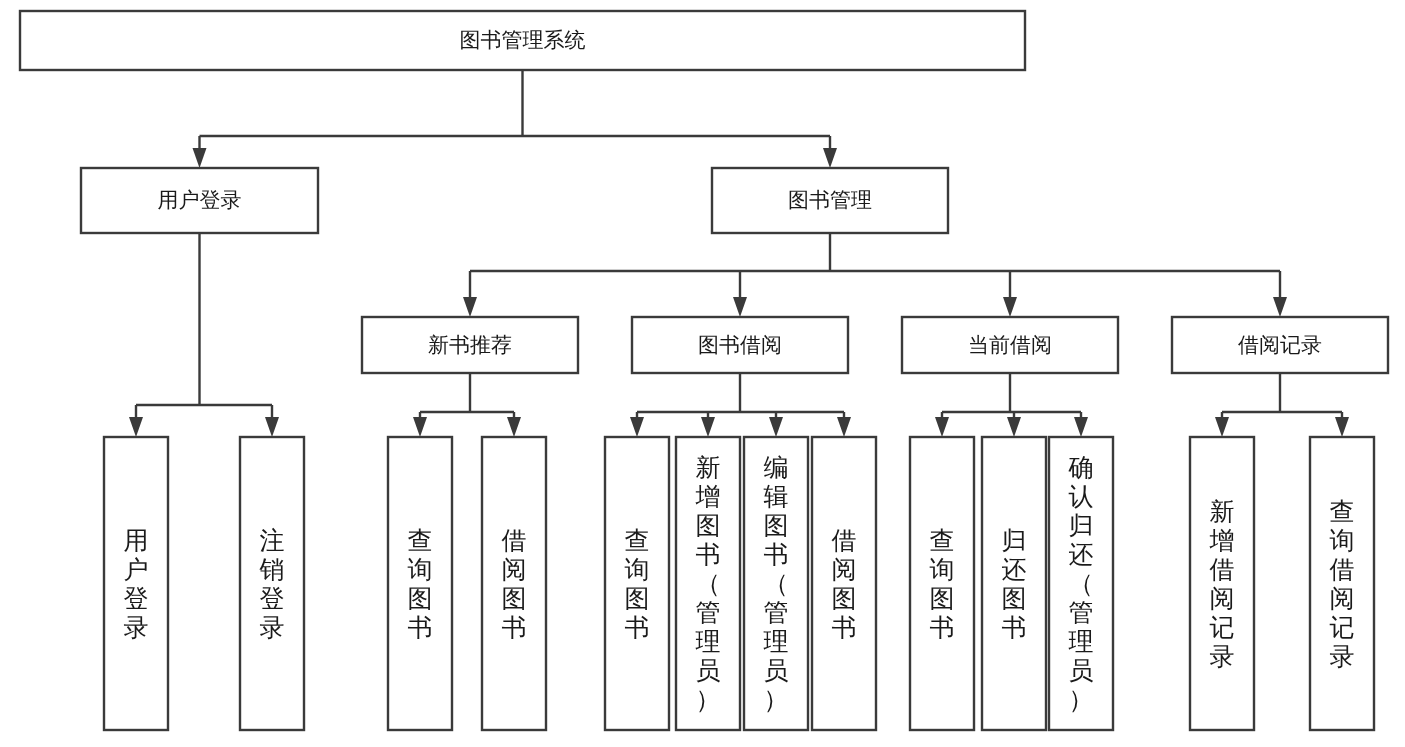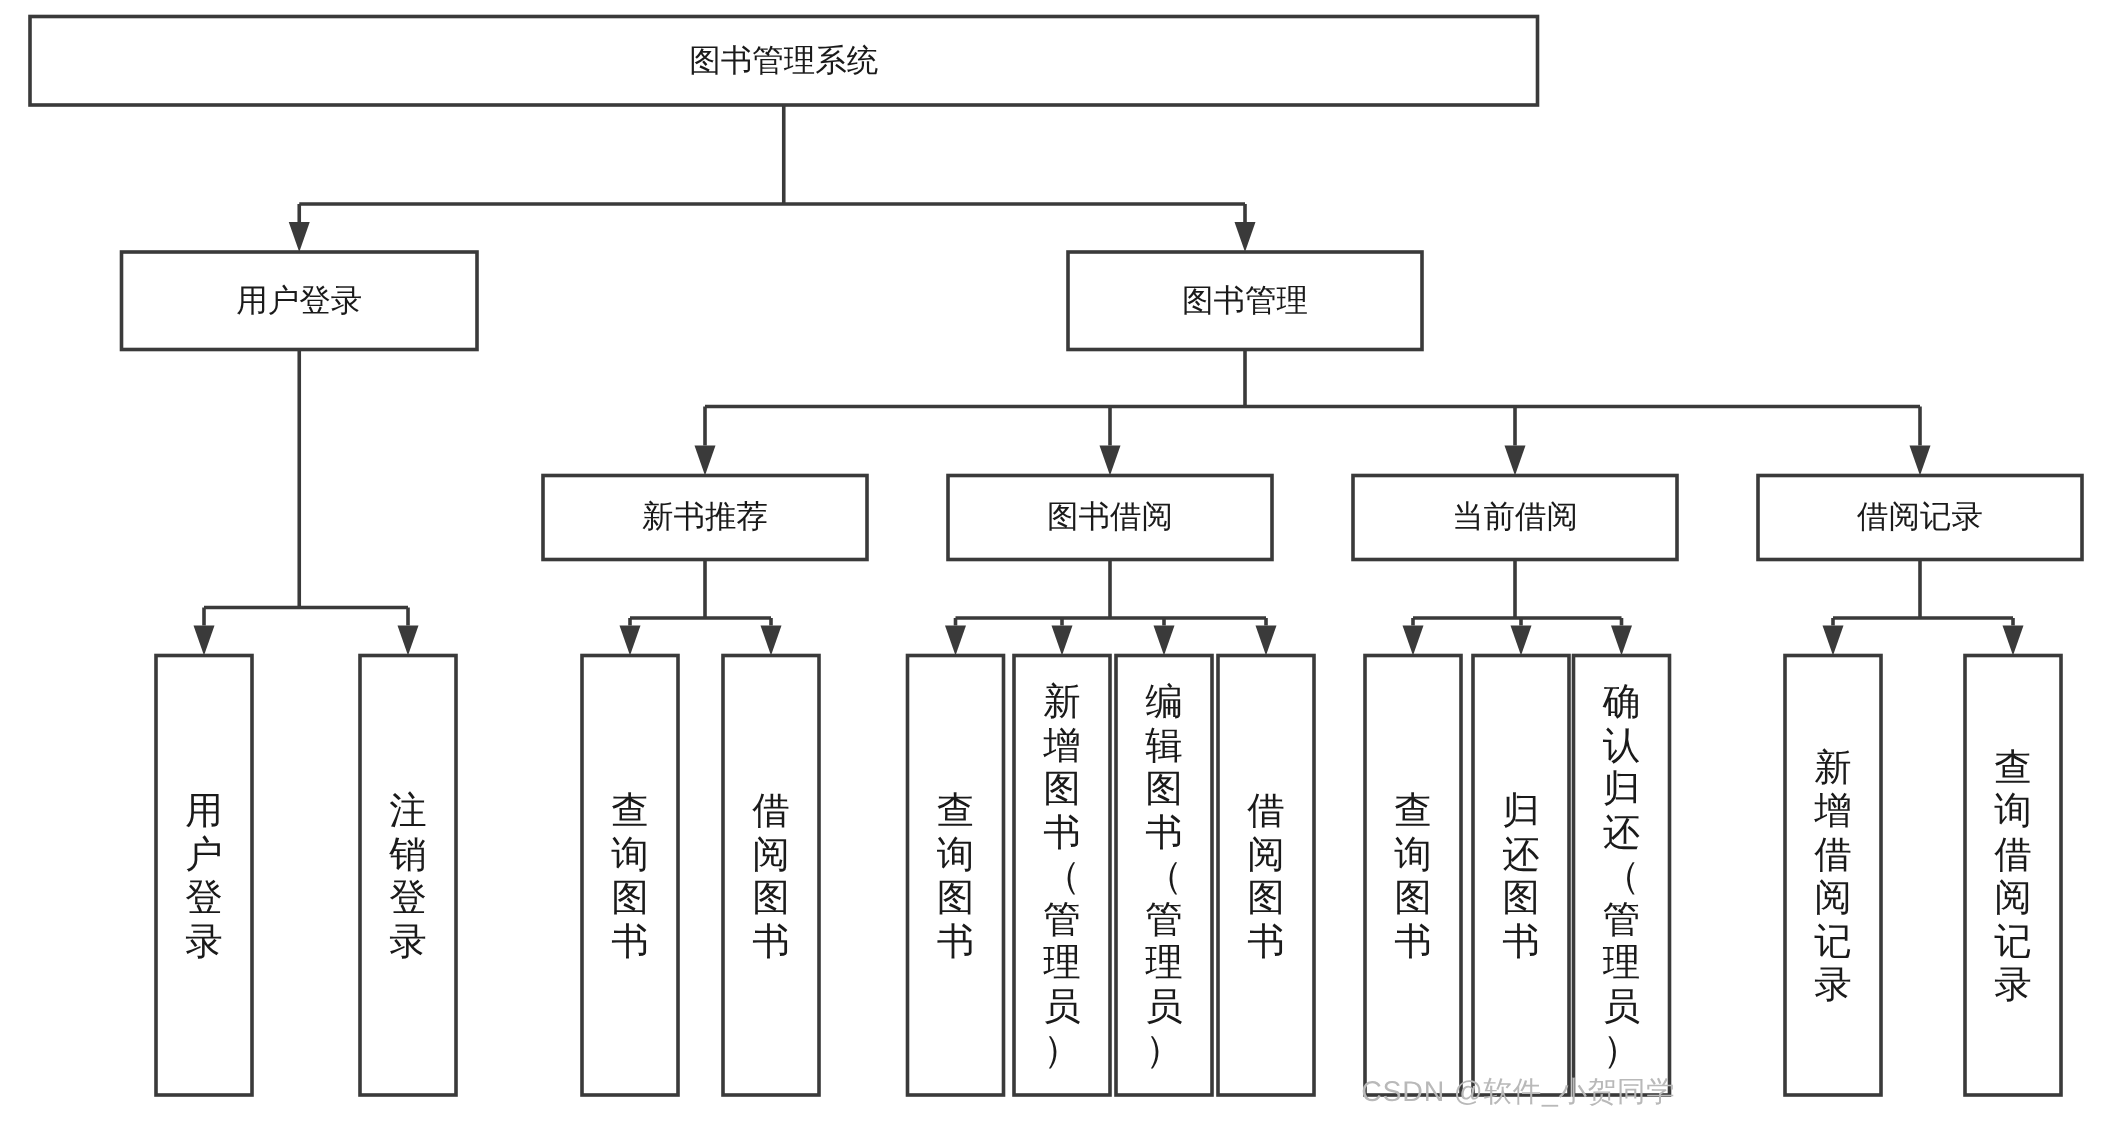"CSDN @软件_小贺同学" div.watermark { html: <div>CSDN @软件_小贺同学</div> -> none }
